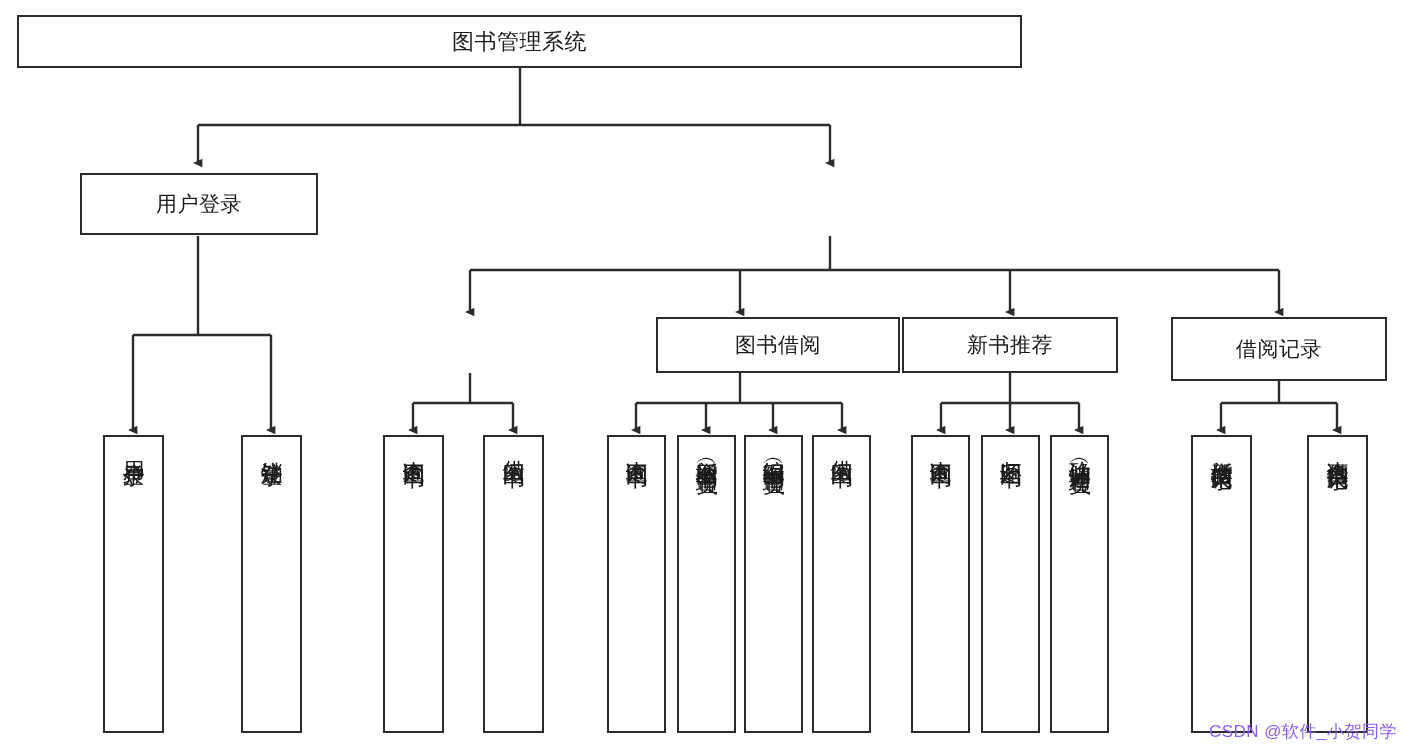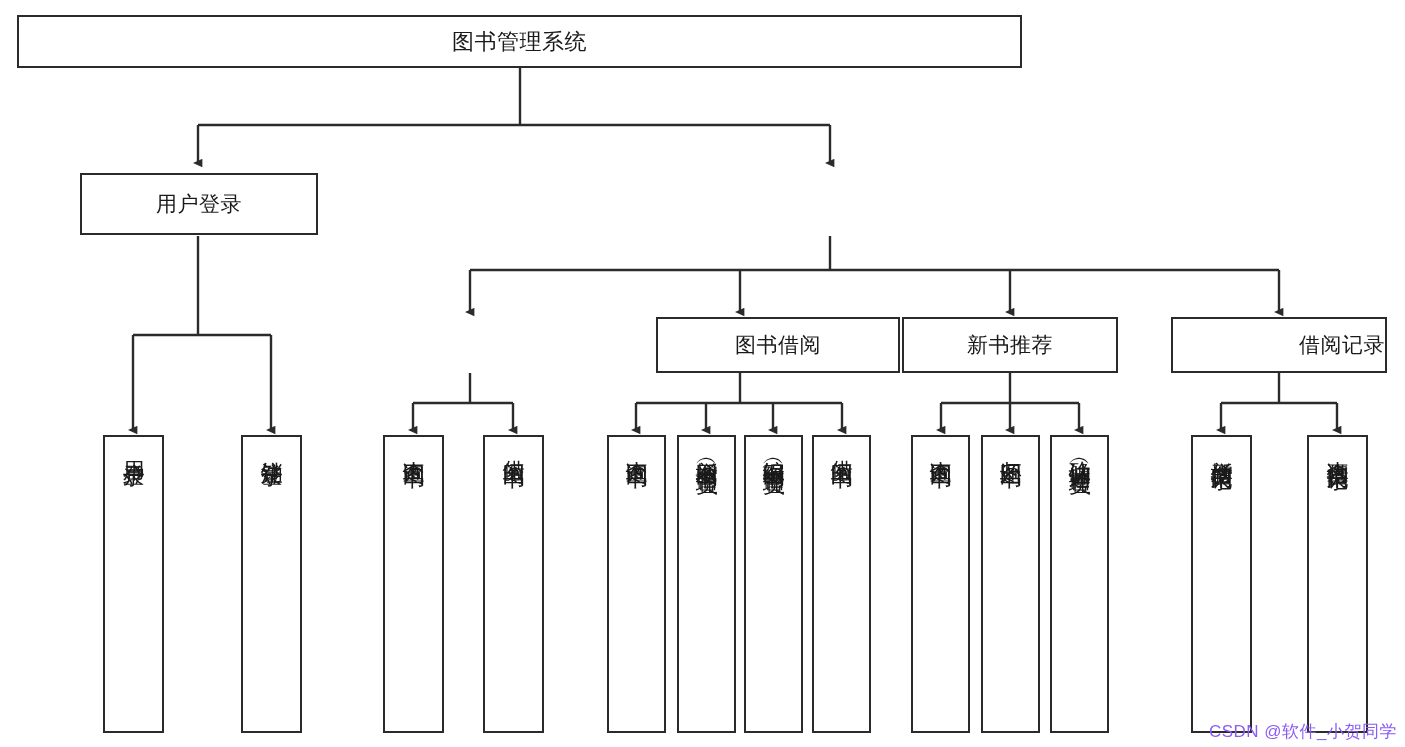"借阅记录" div.node { height: 56px -> 64px; justify-content: flex-end -> none }
